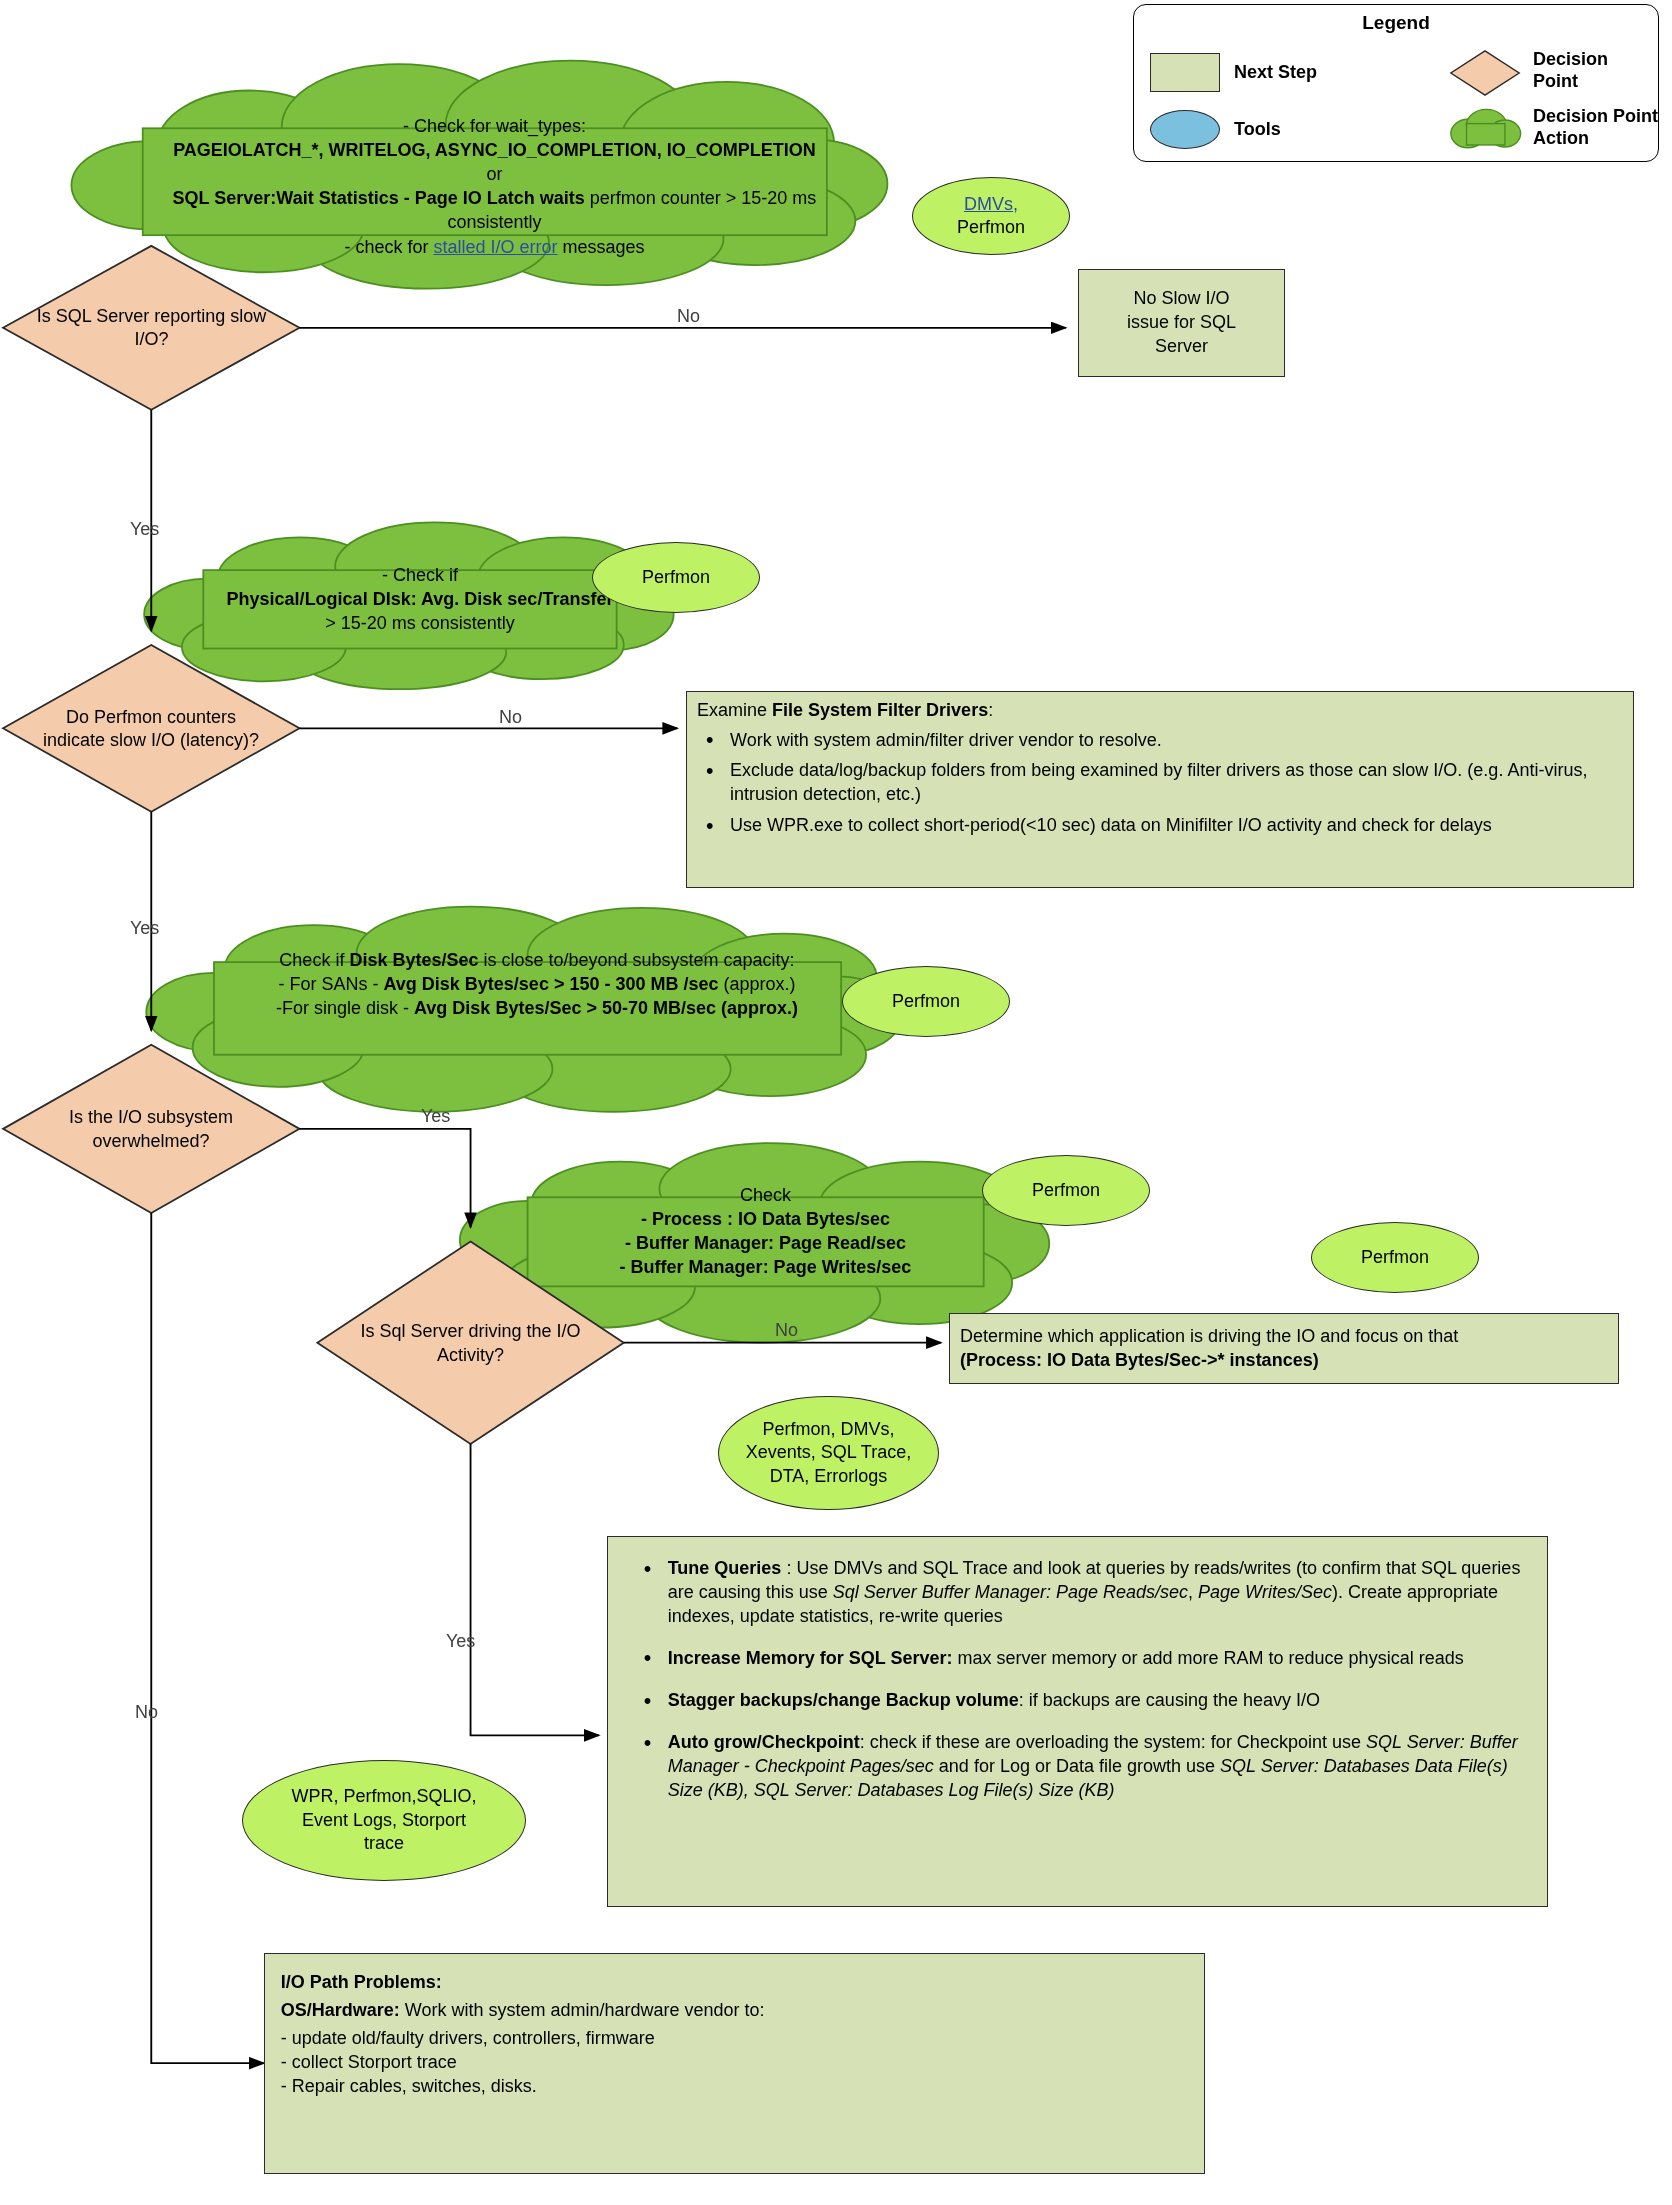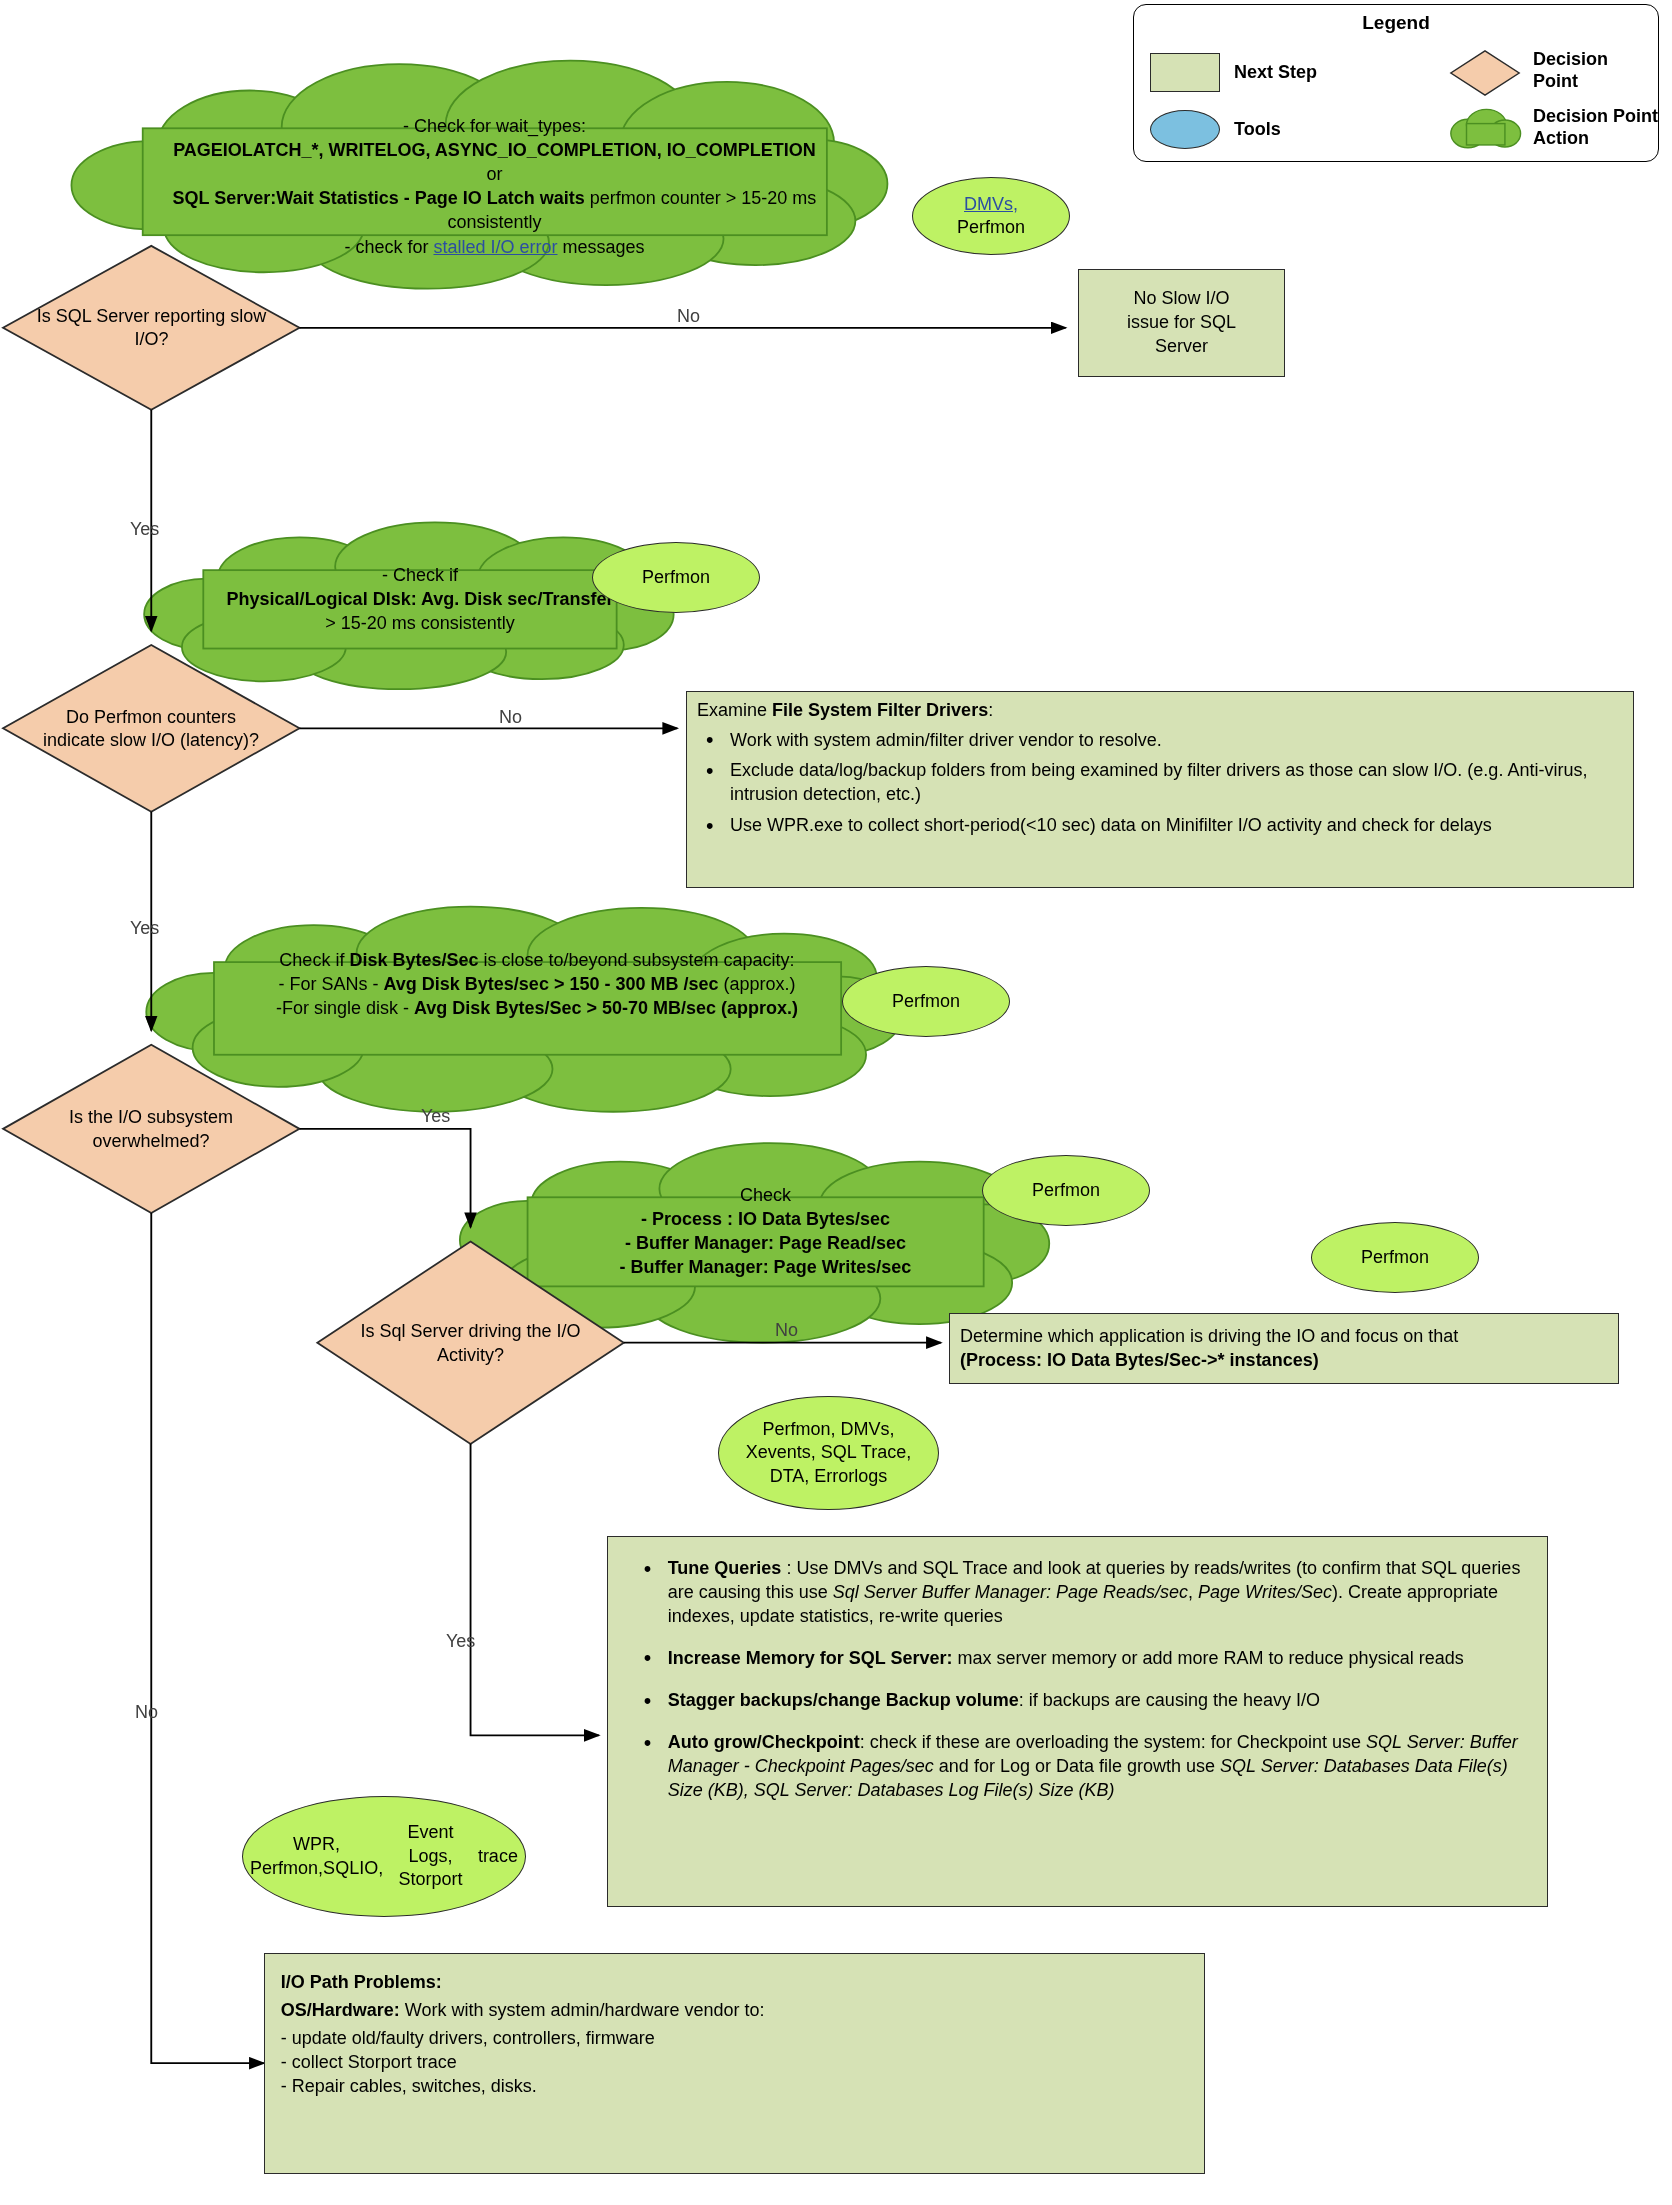"WPR, Perfmon,SQLIO," div.ellipse { flex-direction: row -> column; top: 1796px -> 1760px }
